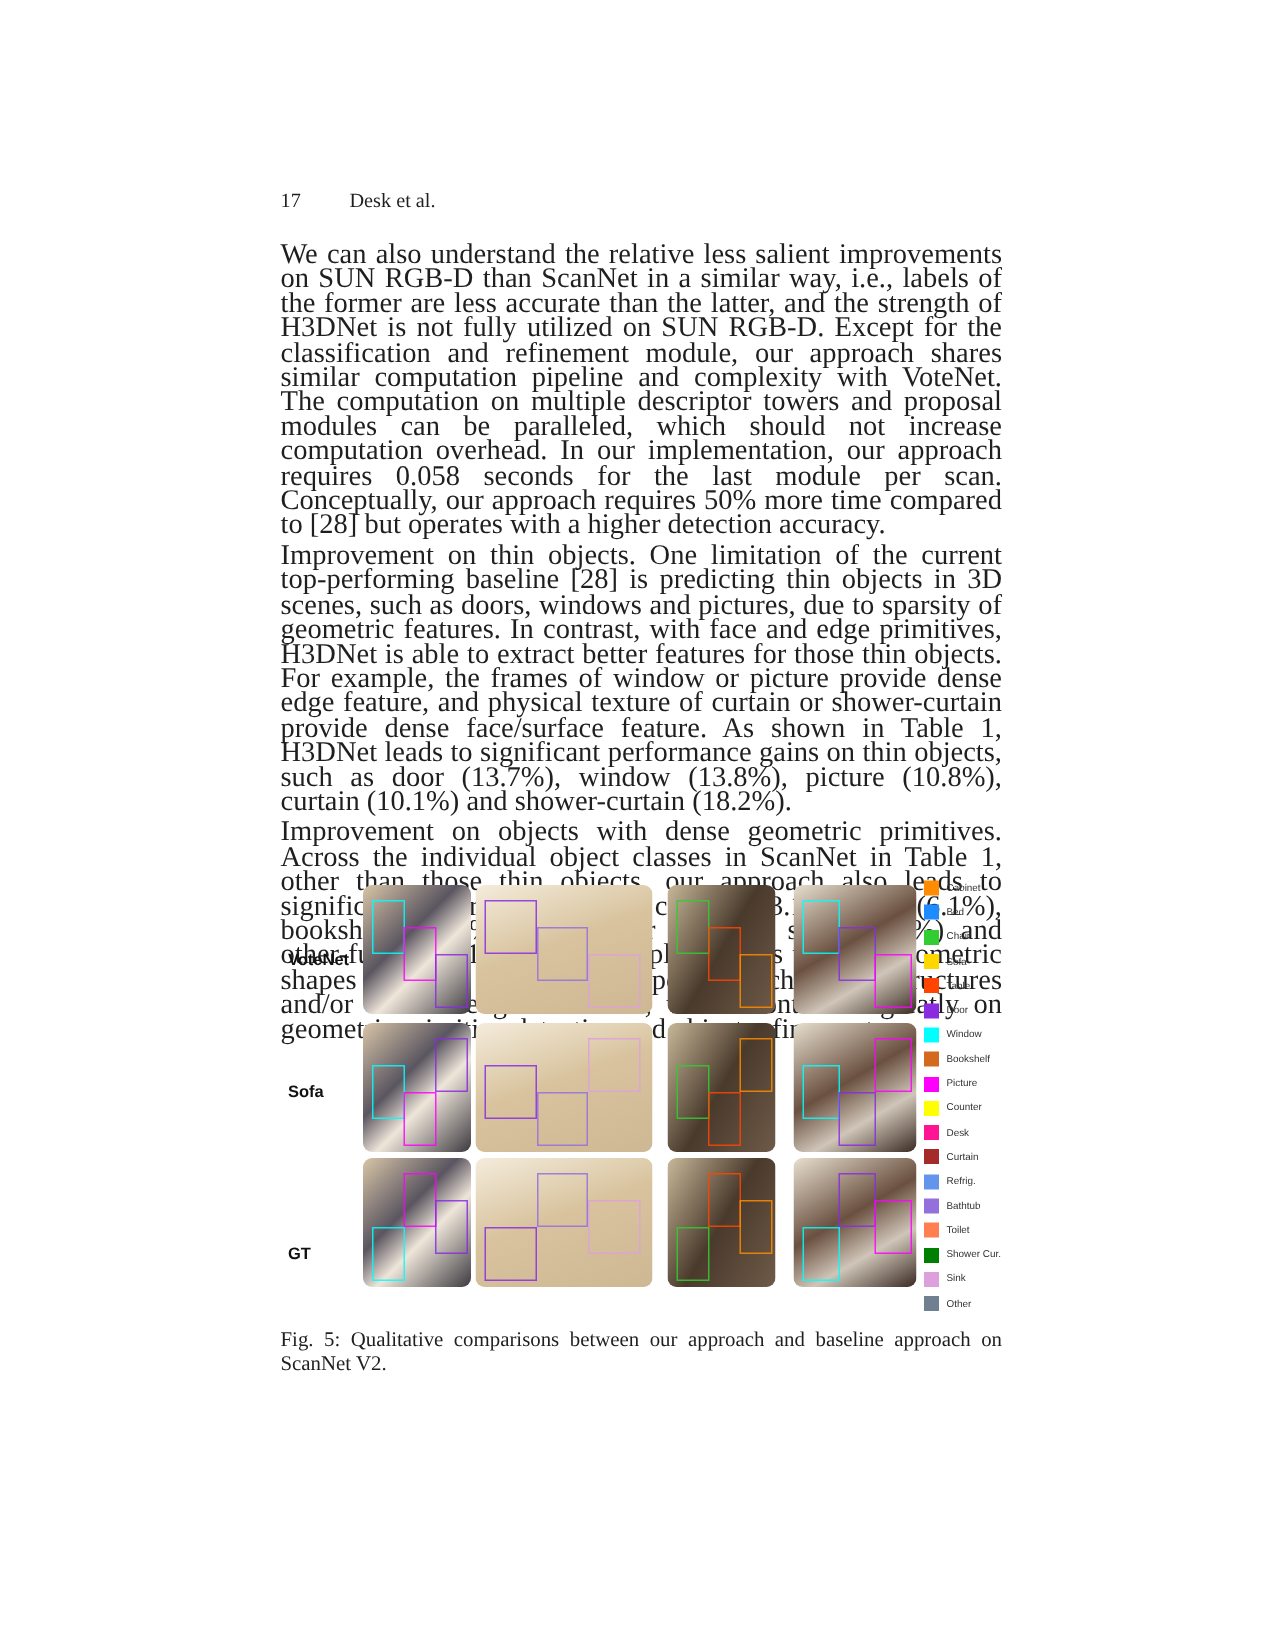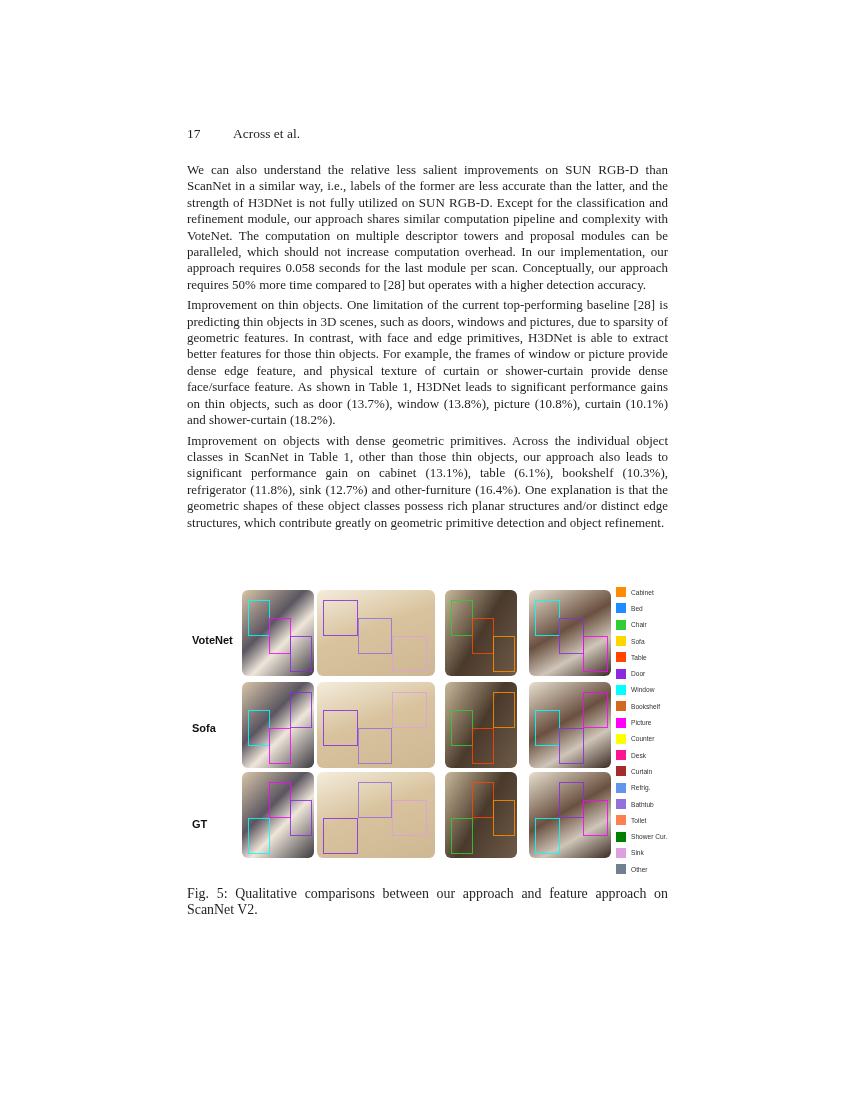"Across et al." span { text: Across -> Desk }
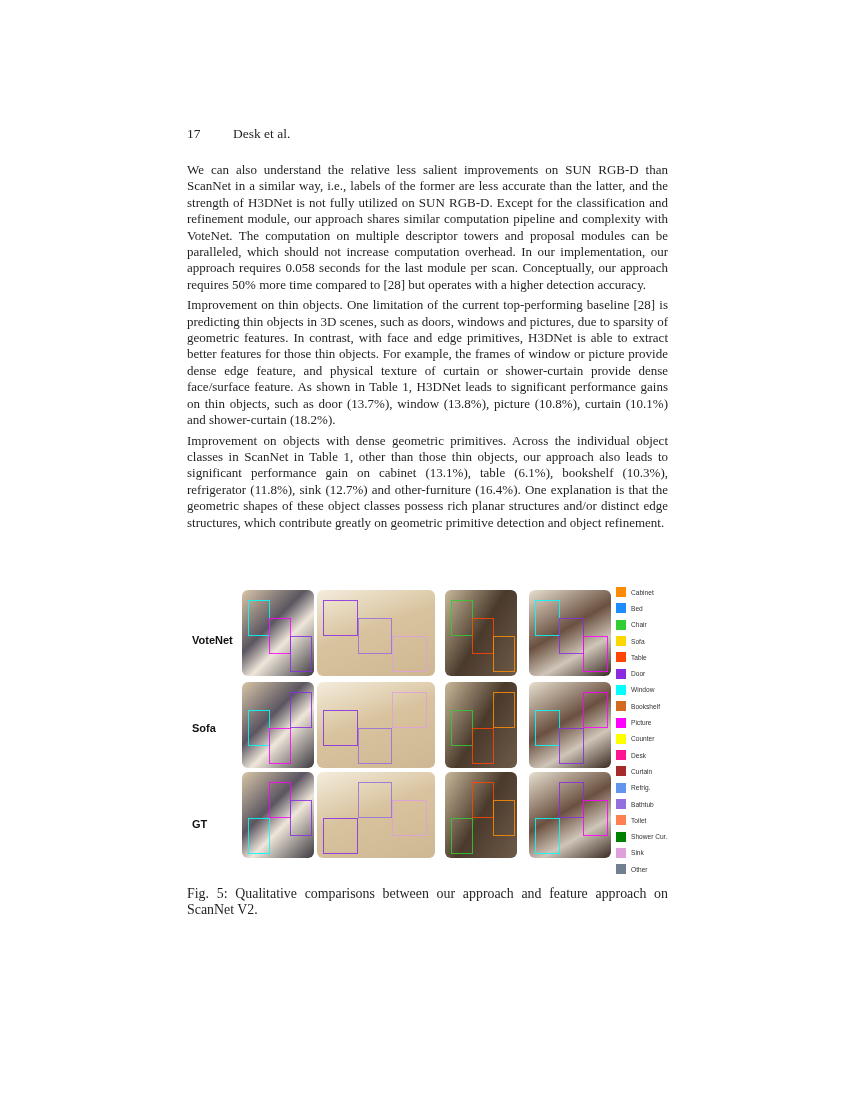"We can also understand the" .body-text { font-size: 13px -> 19px }
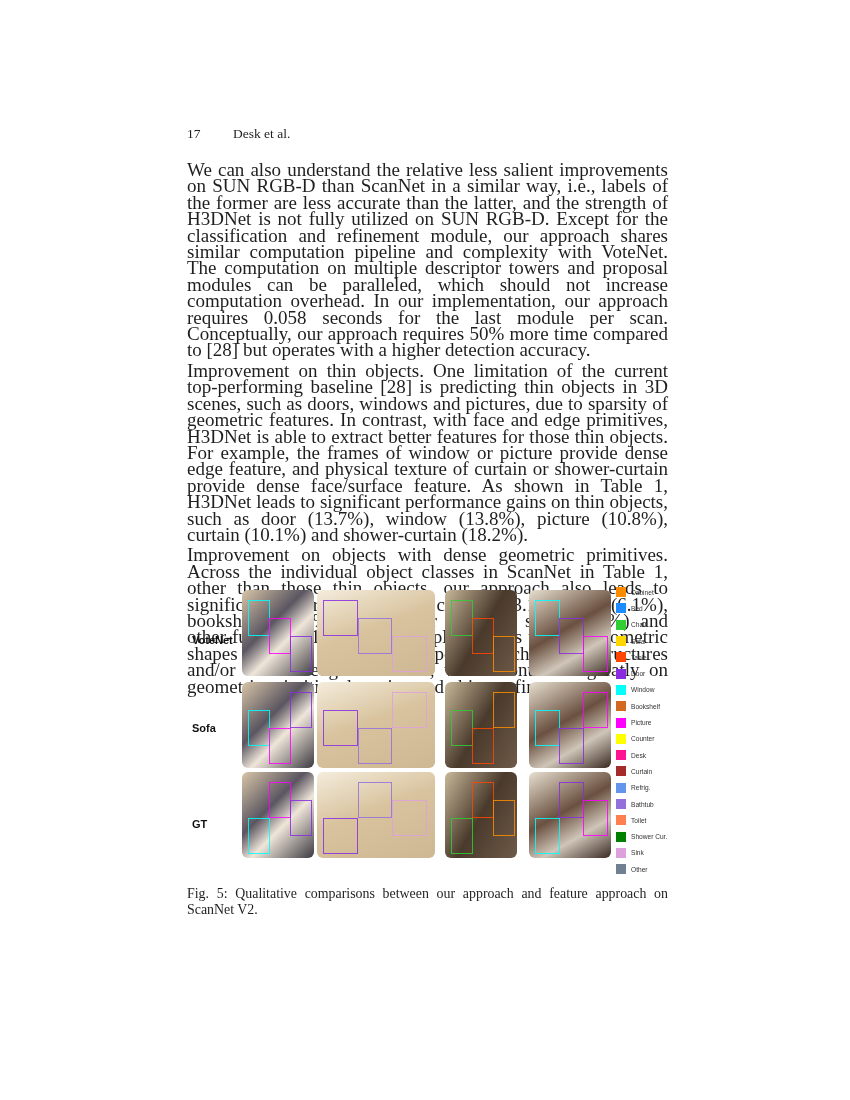"GT" div.row-label { top: 236px -> 248px }
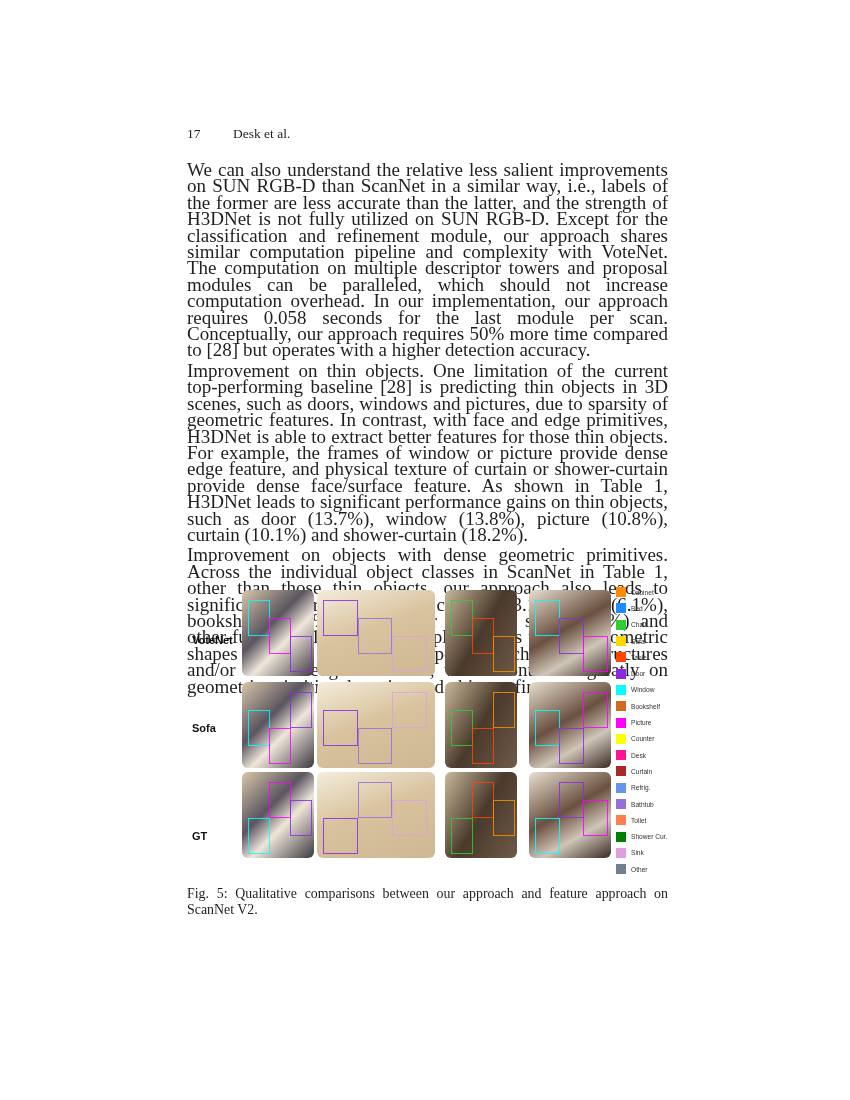"Fig. 5: Qualitative comparisons between" div.caption { text: feature -> baseline }
